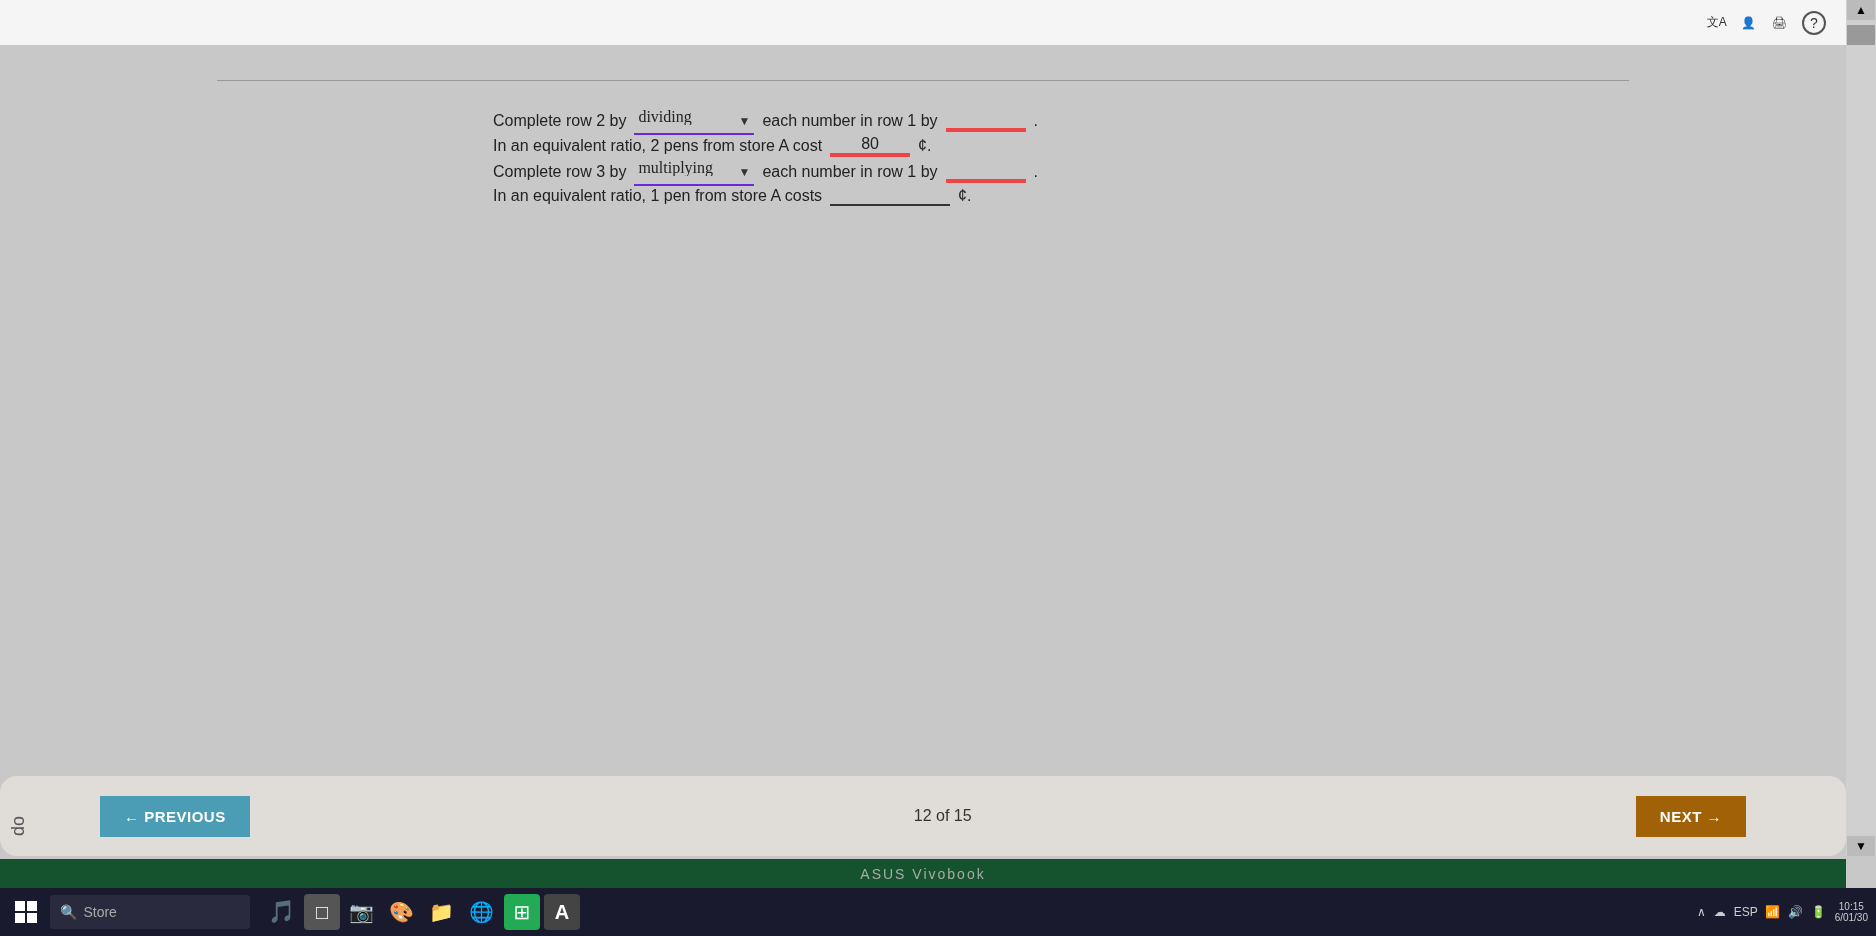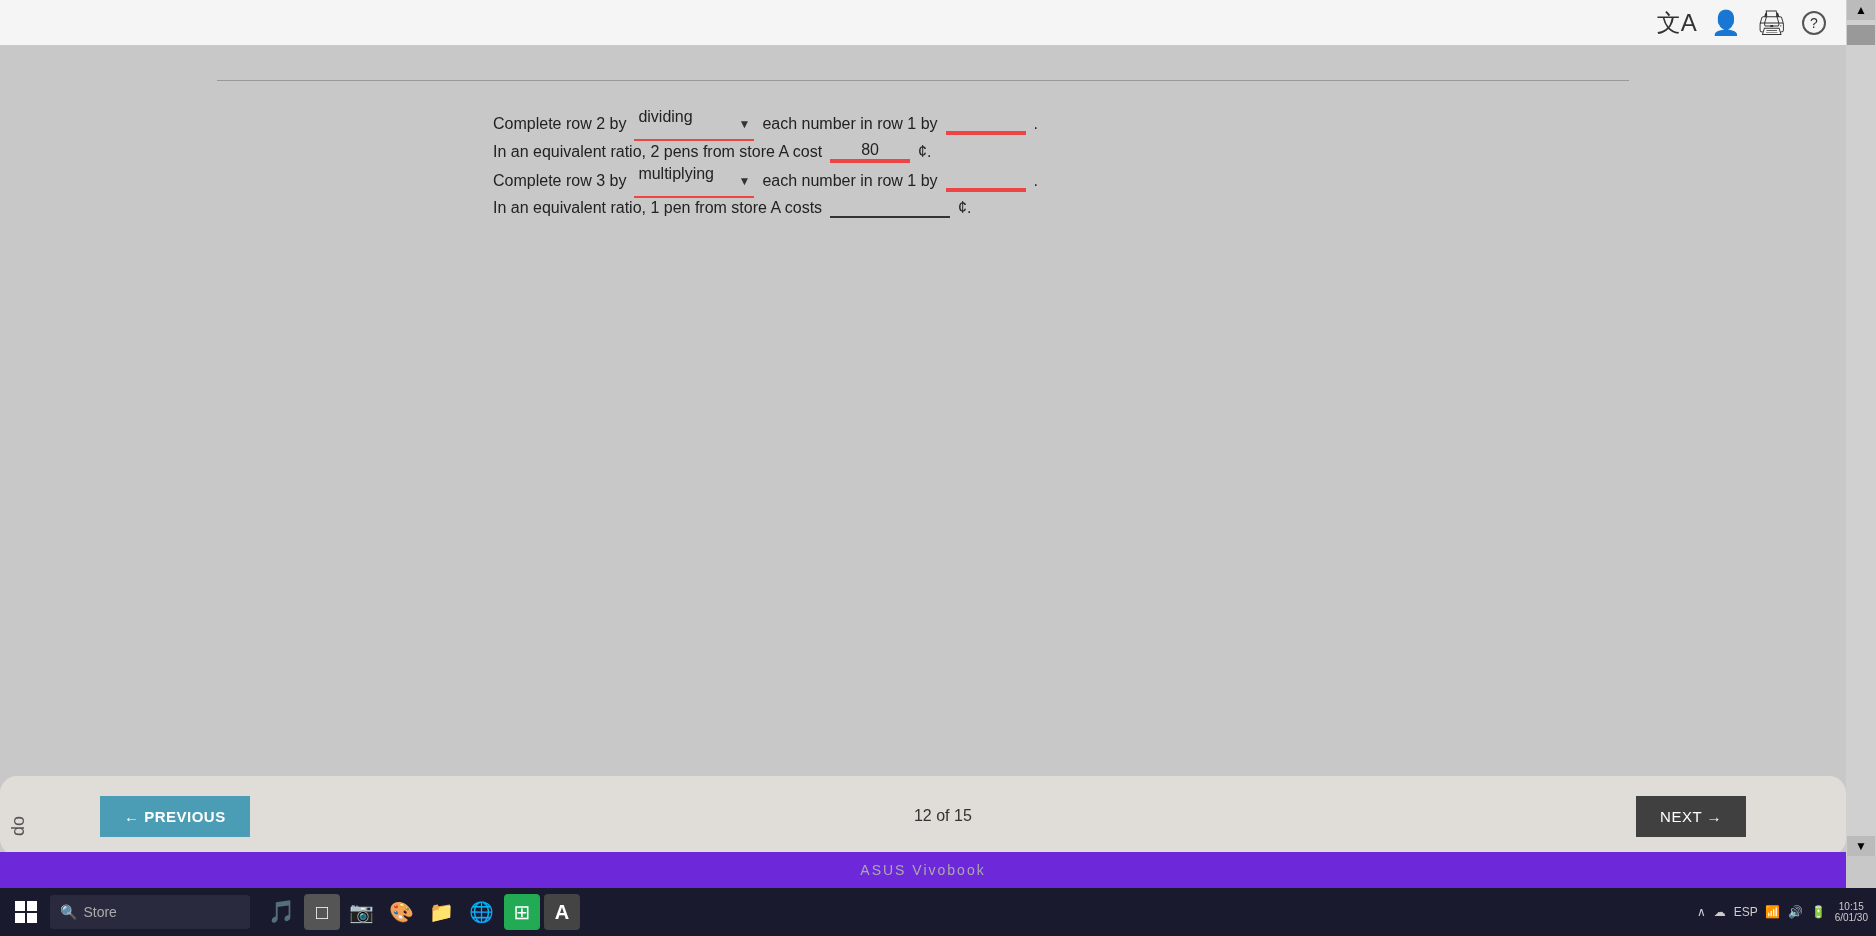"文A" .toolbar-icon { font-size: 24px -> 12px }
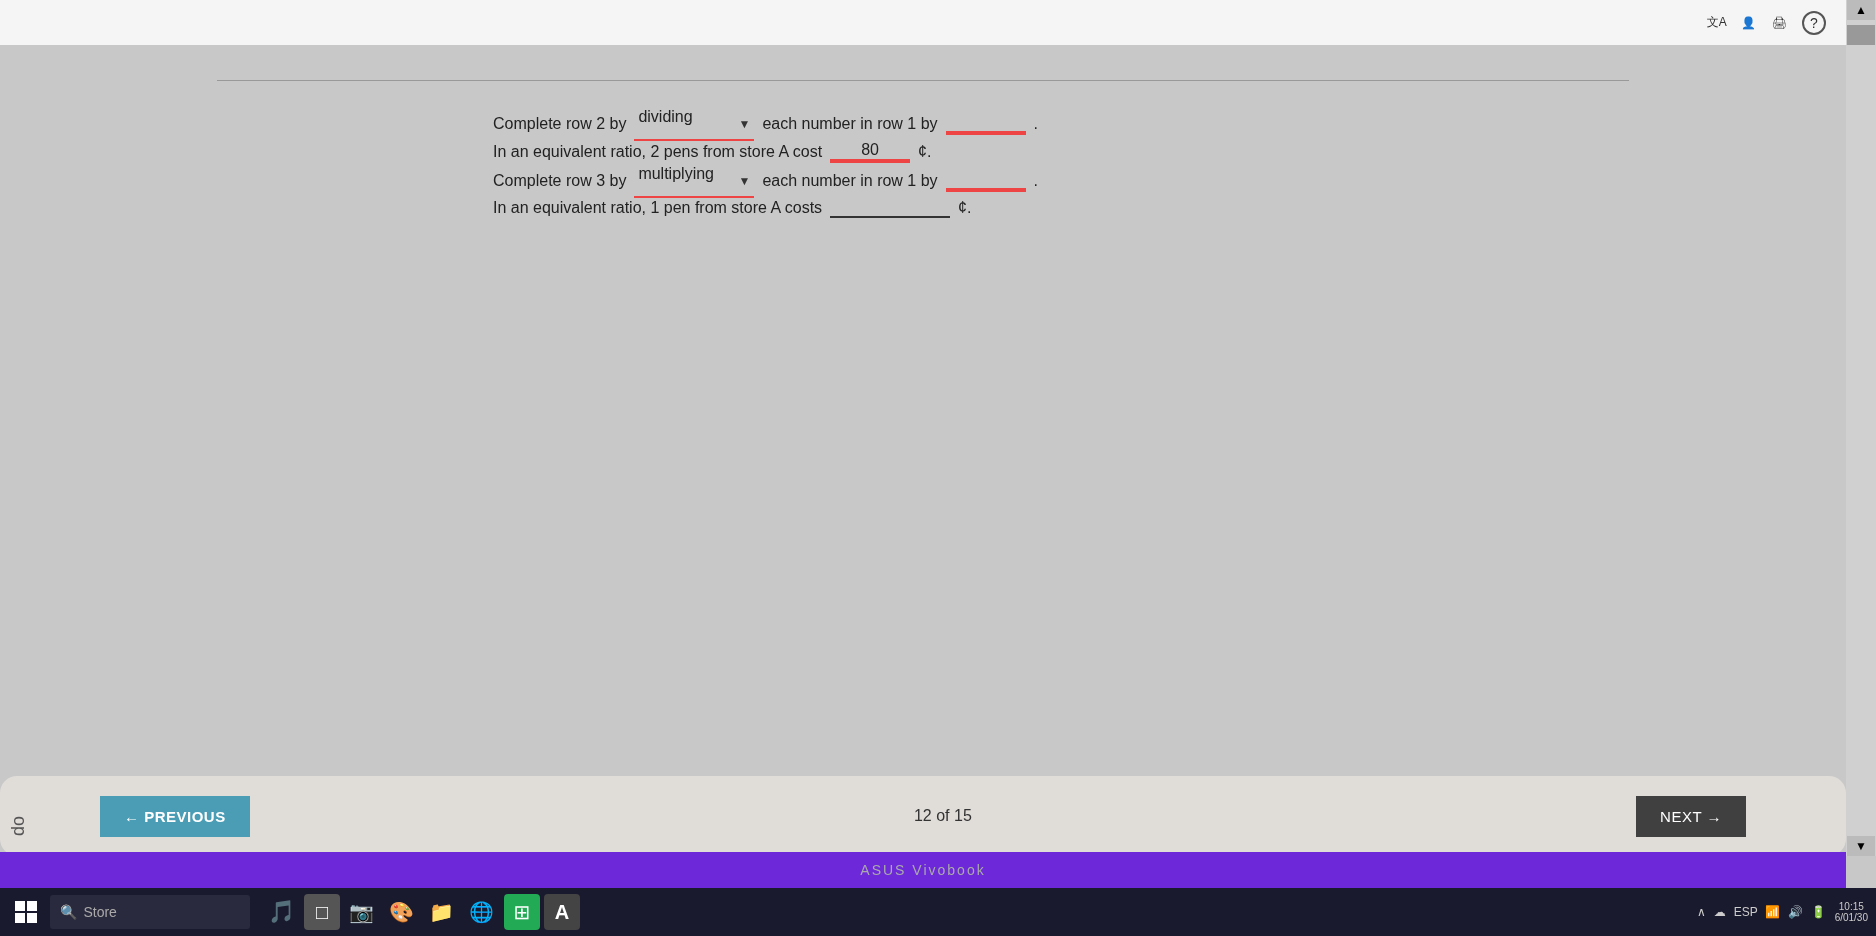"dividing" .dropdown-select { border-bottom: 2px solid #ef4444 -> 2px solid #6d28d9; font-family: none -> Liberation Serif, serif; padding: 2px 24px 14px 4px -> 2px 24px 8px 4px }
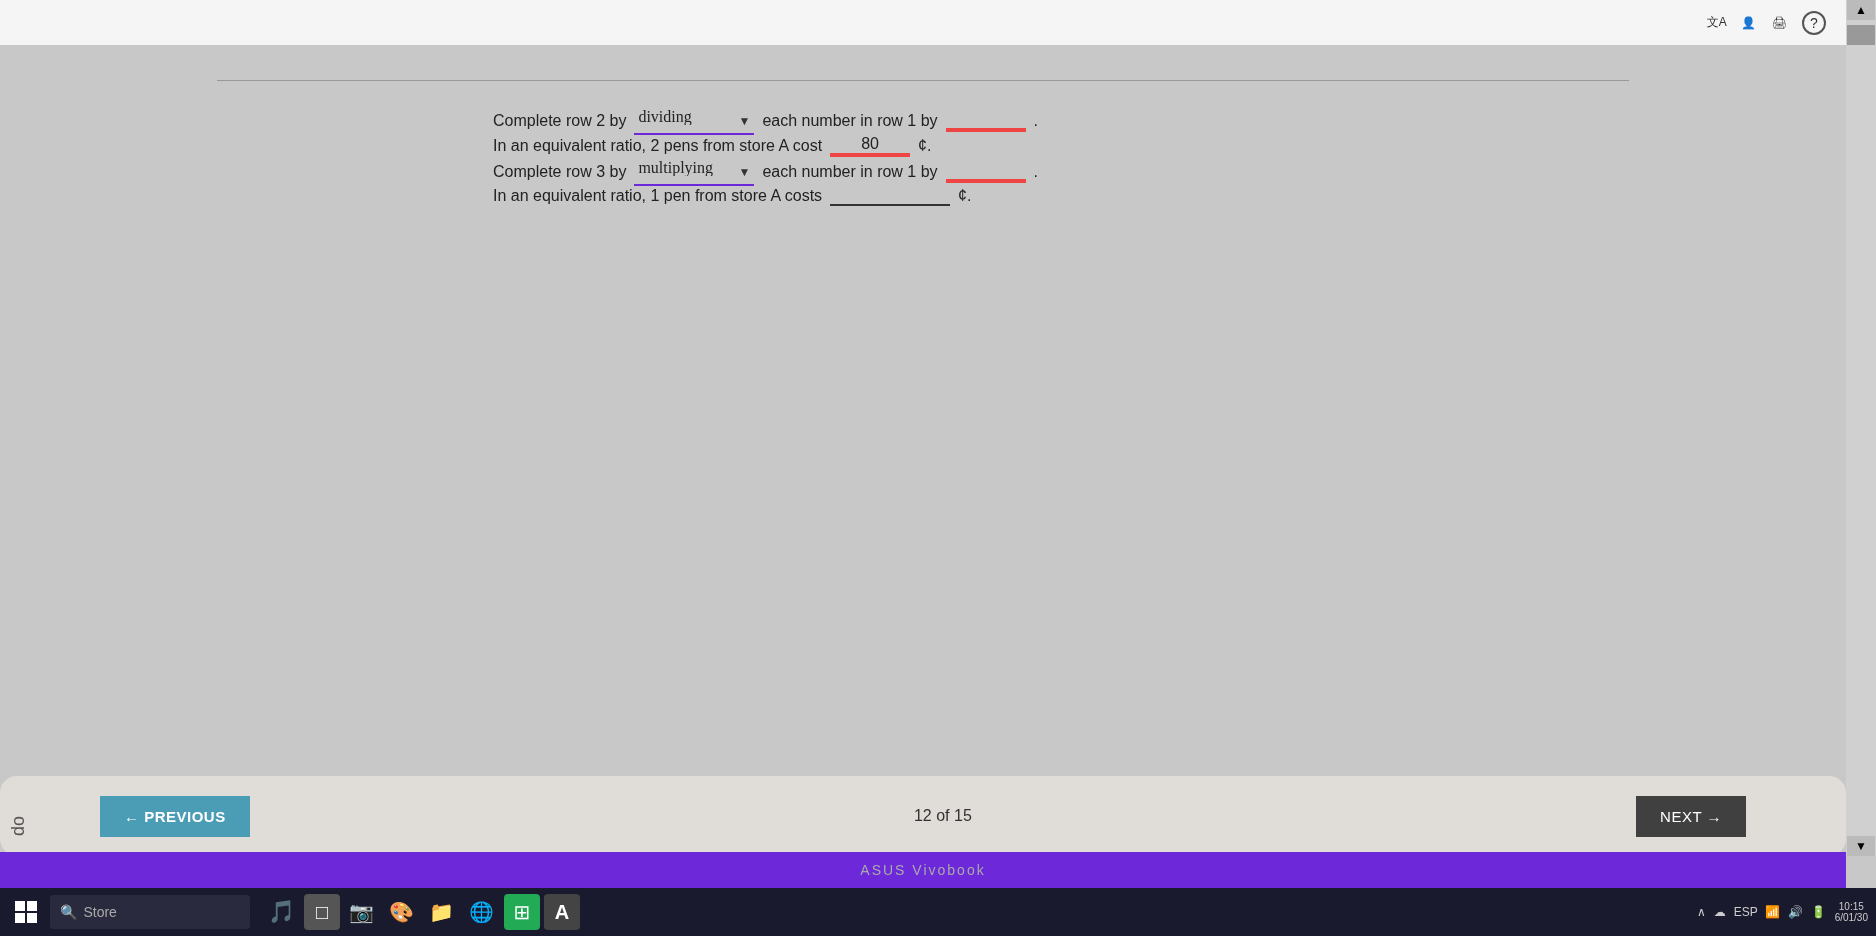"NEXT →" .next-button { background: #404040 -> #a16207; font-weight: normal -> bold }
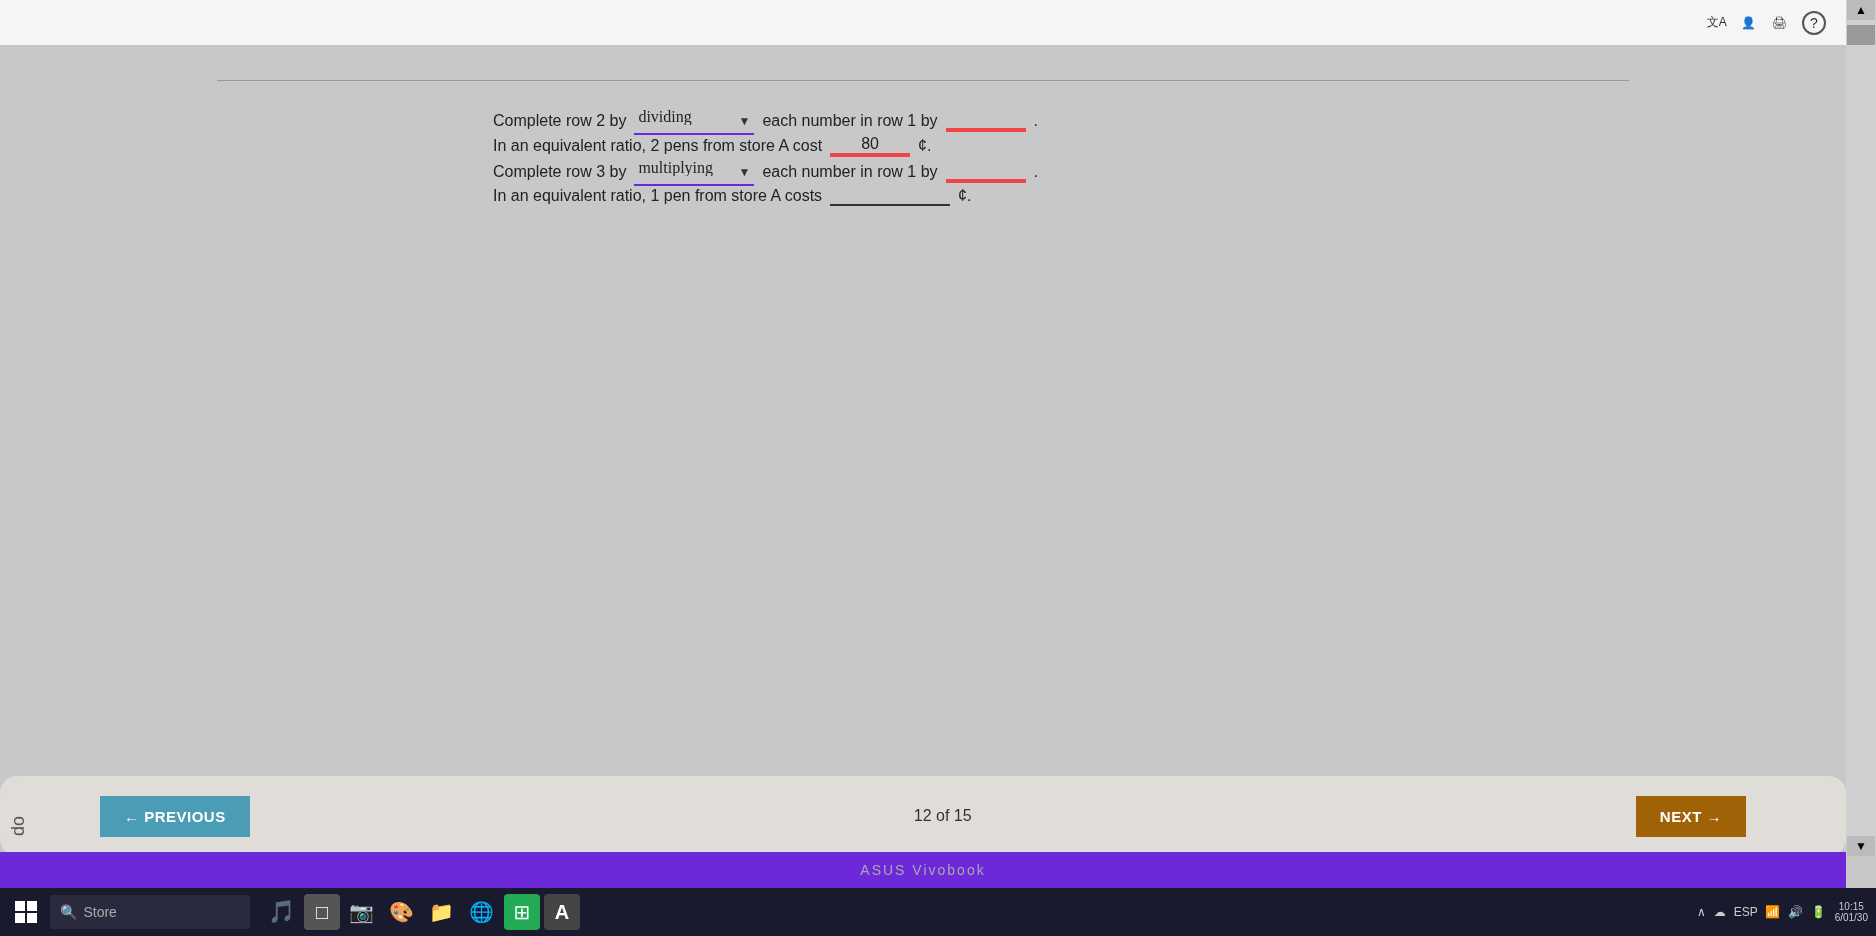"ASUS Vivobook" .asus-brand { background: #6d28d9 -> #14532d; height: 36px -> 29px }
